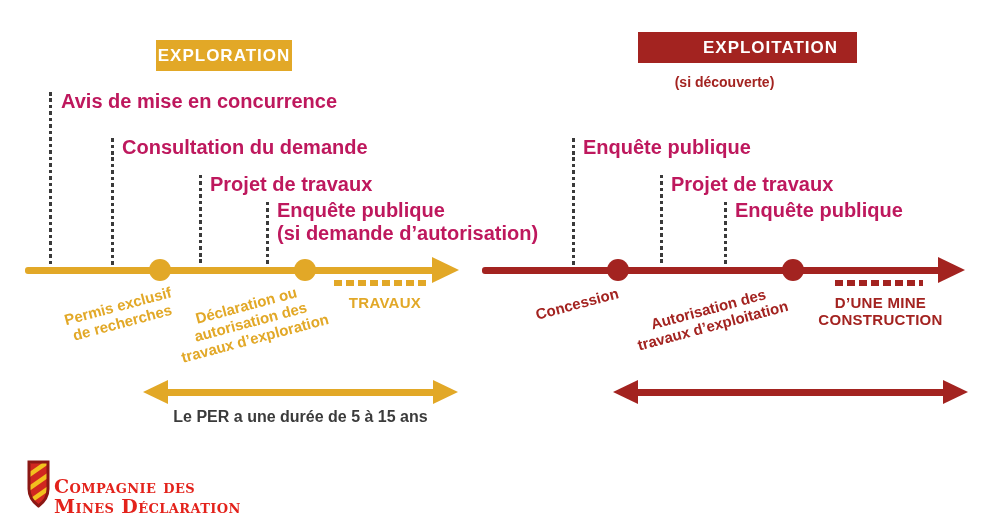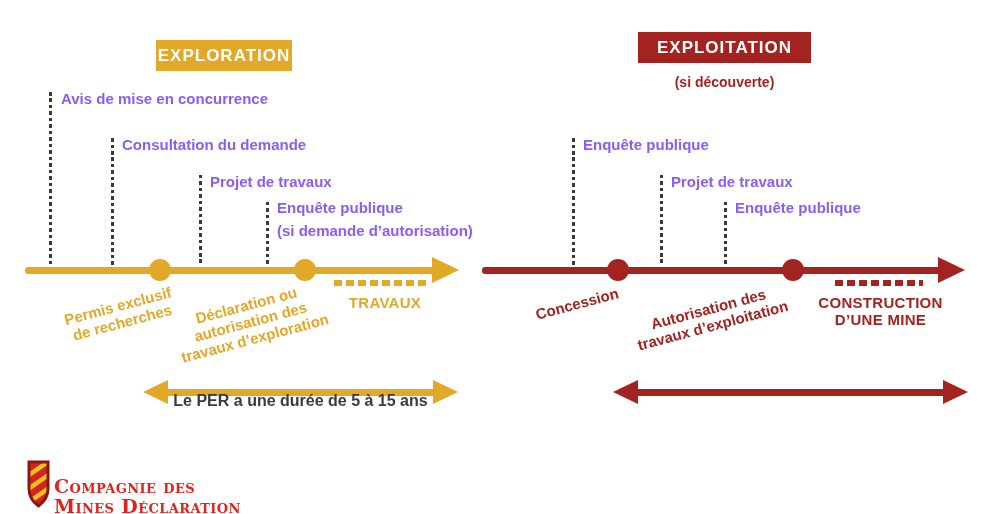"EXPLOITATION" .phase-box.red { padding-left: none -> 46px }
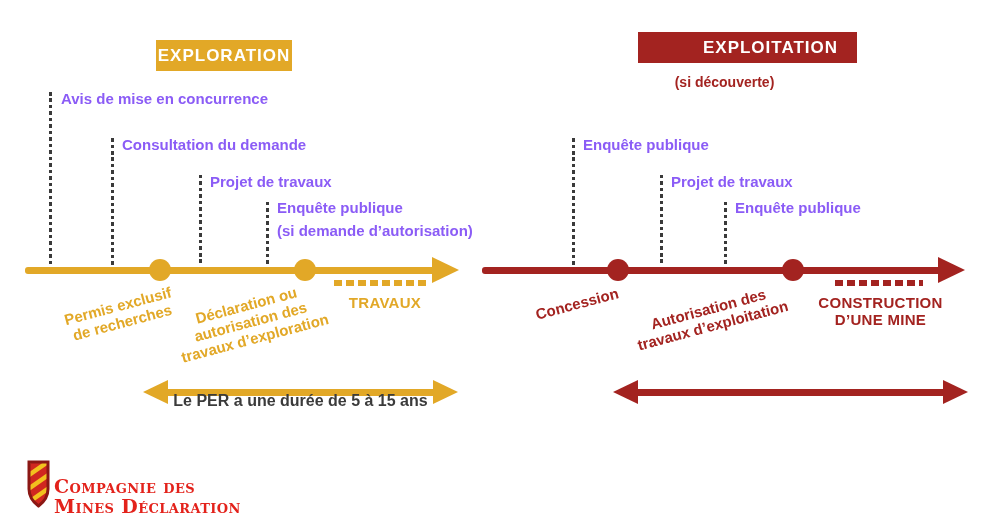"Avis de mise en concurrence" .mlabel { color: #8b5cf6 -> #be185d; font-size: 15px -> 20px }
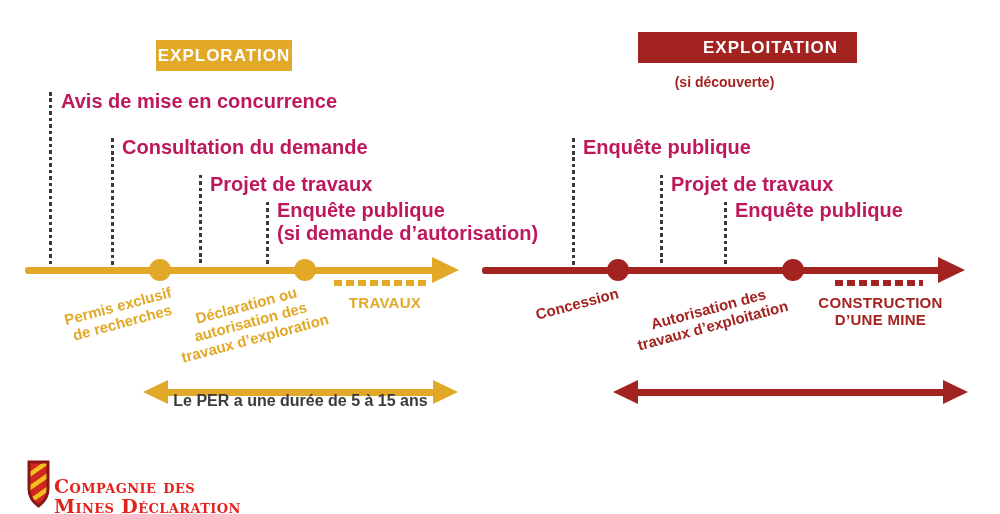"CONSTRUCTION" div { order: before "D’UNE MINE" -> after "D’UNE MINE" }
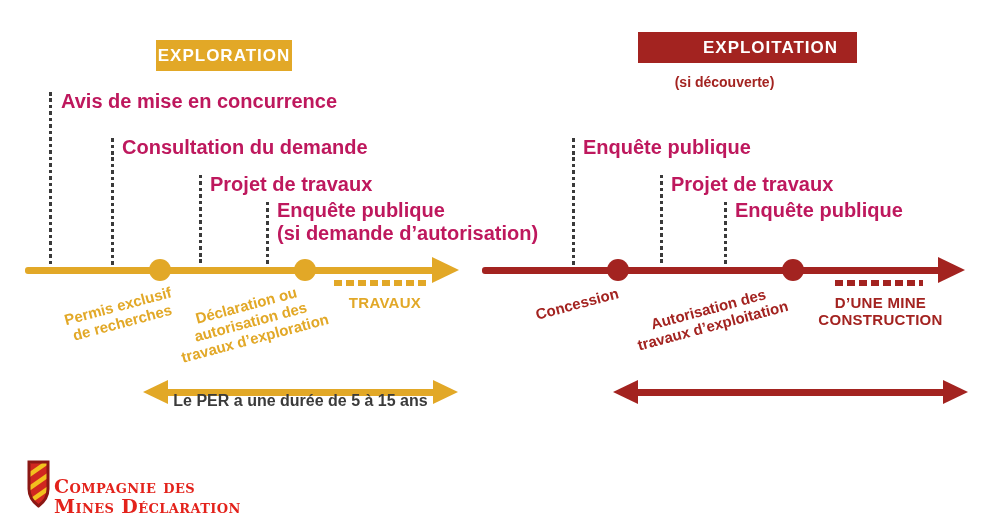"Le PER a une durée" div.duration { top: 392px -> 408px }
